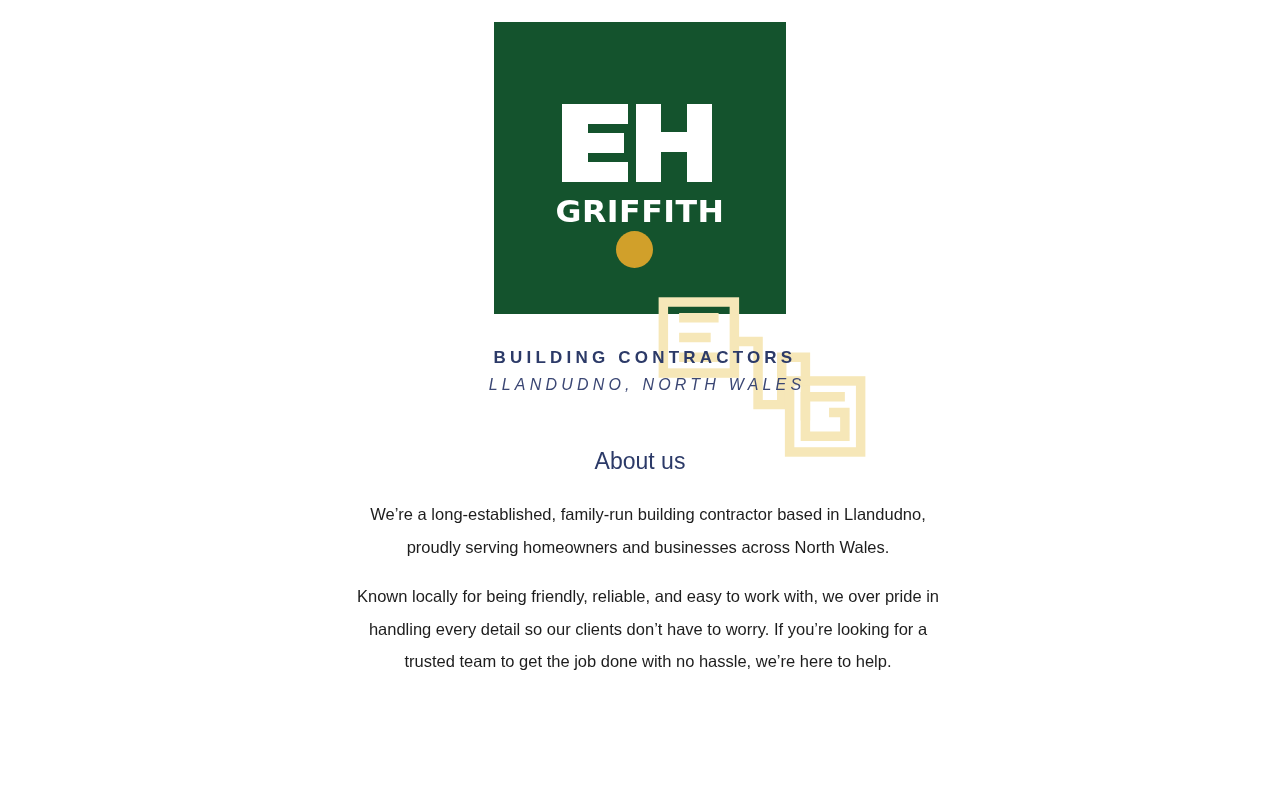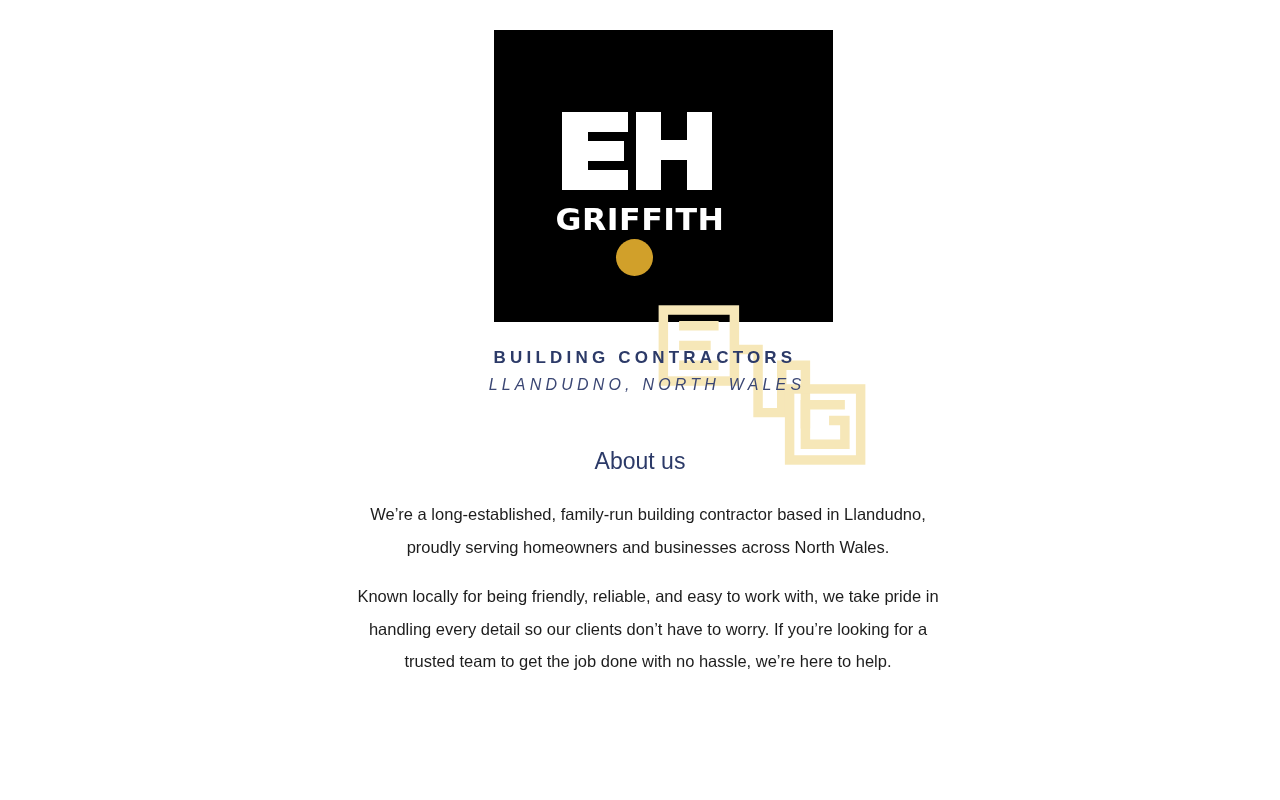"GRIFFITH" .logo { background: #000000 -> #14532d; top: 30px -> 22px; width: 339px -> 292px }
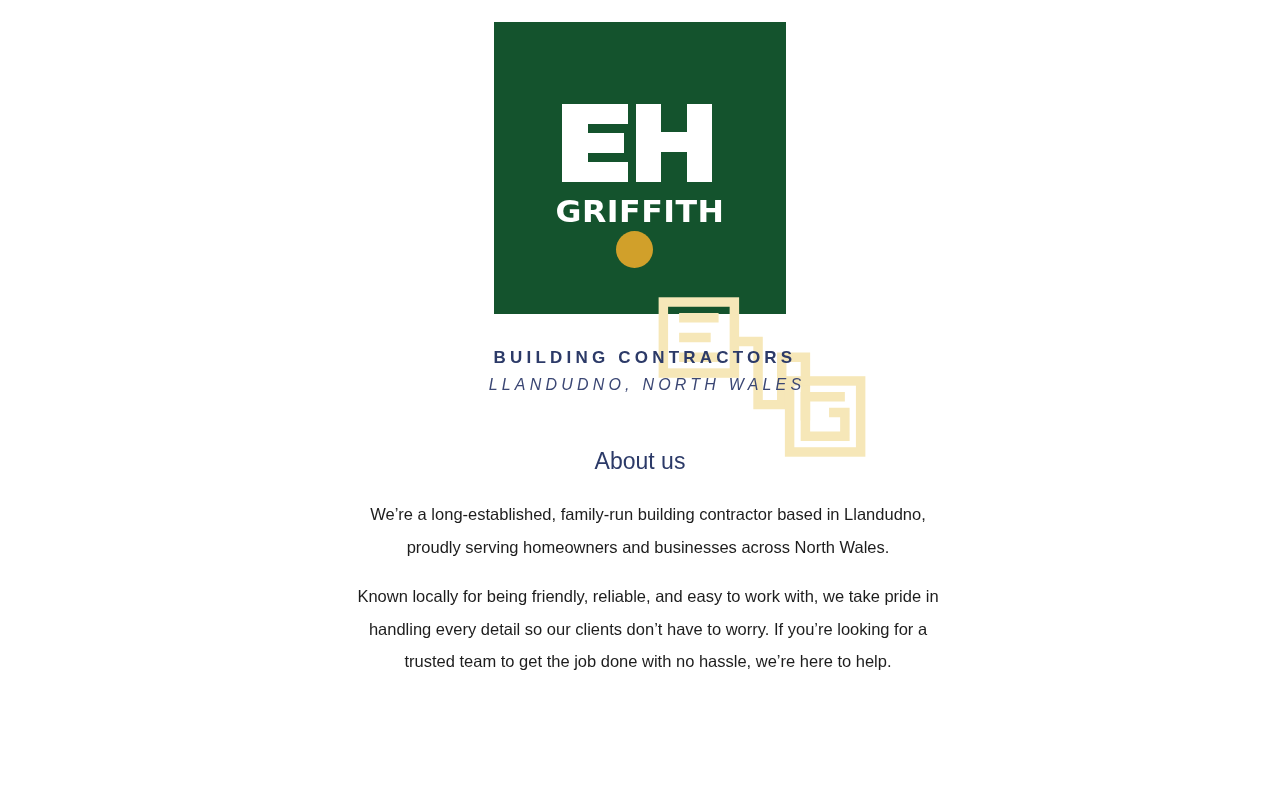"Known locally for being friendly," p { text: take -> over }
